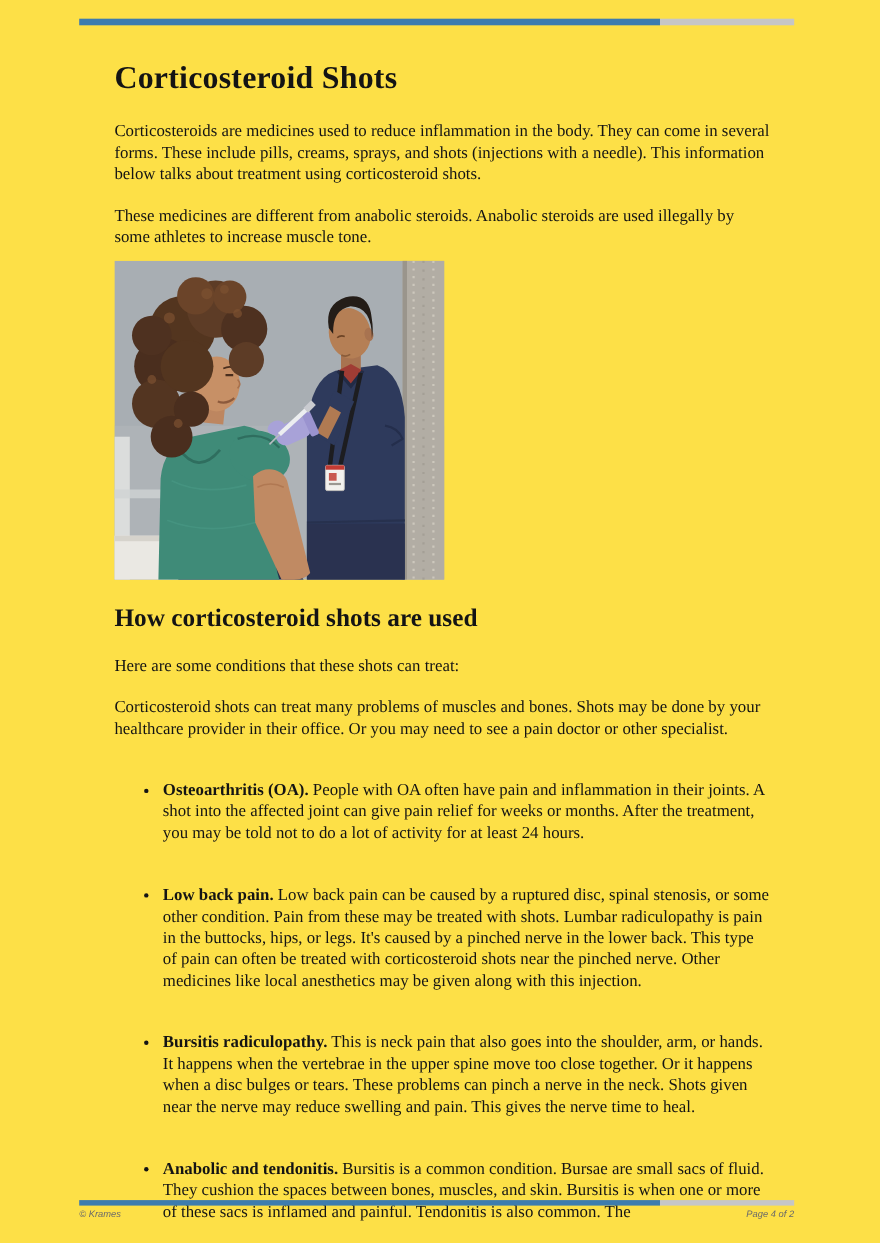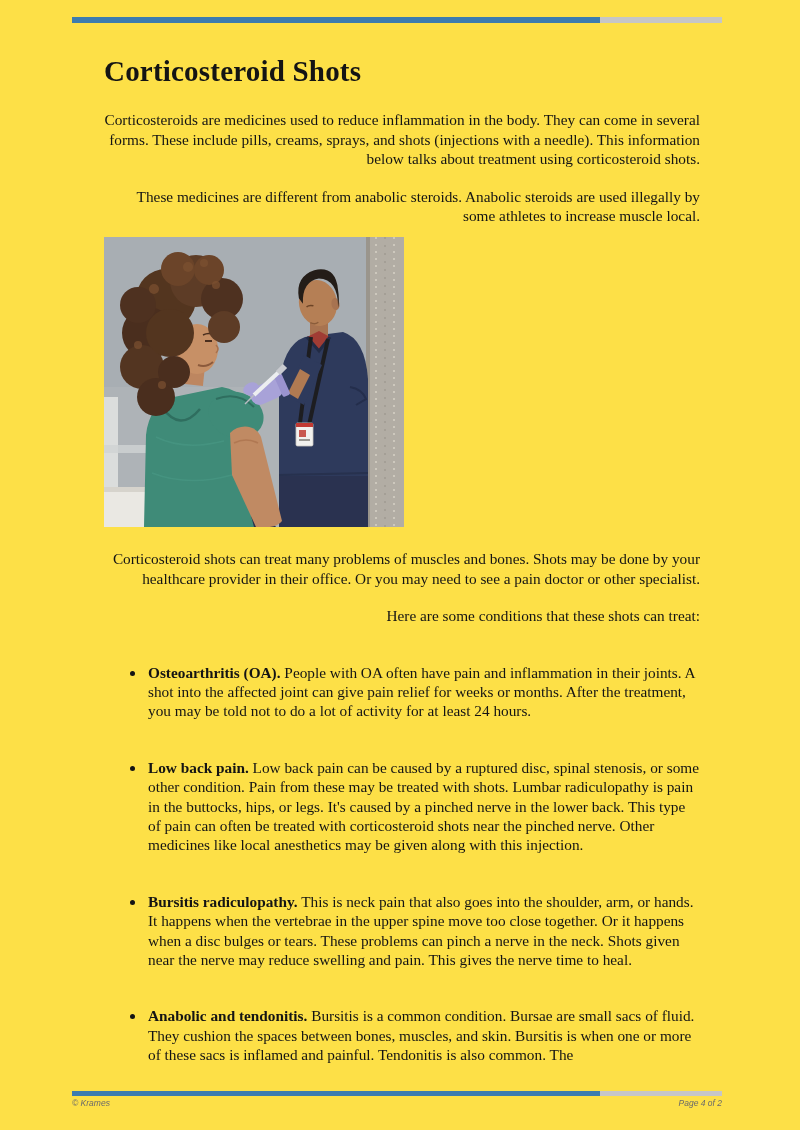"Corticosteroids are medicines used to" p.body-text { text-align: right -> none }
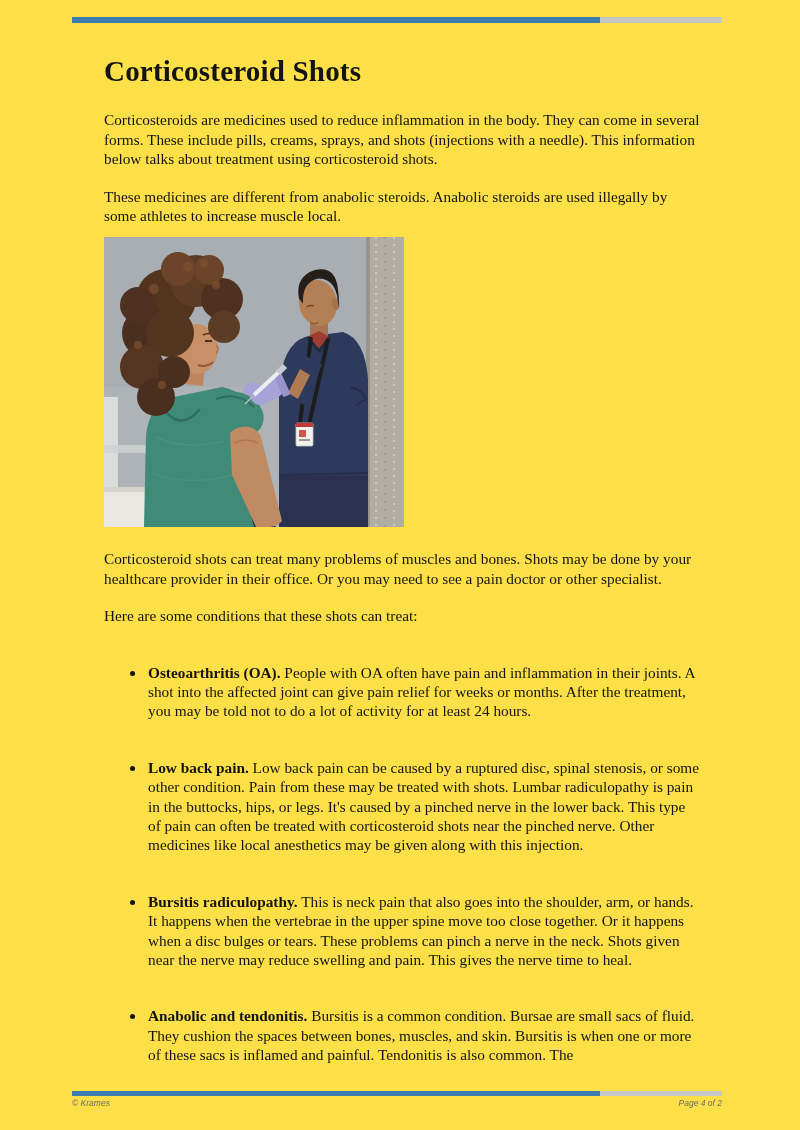"These medicines are different from" p.body-text { text: local -> tone }
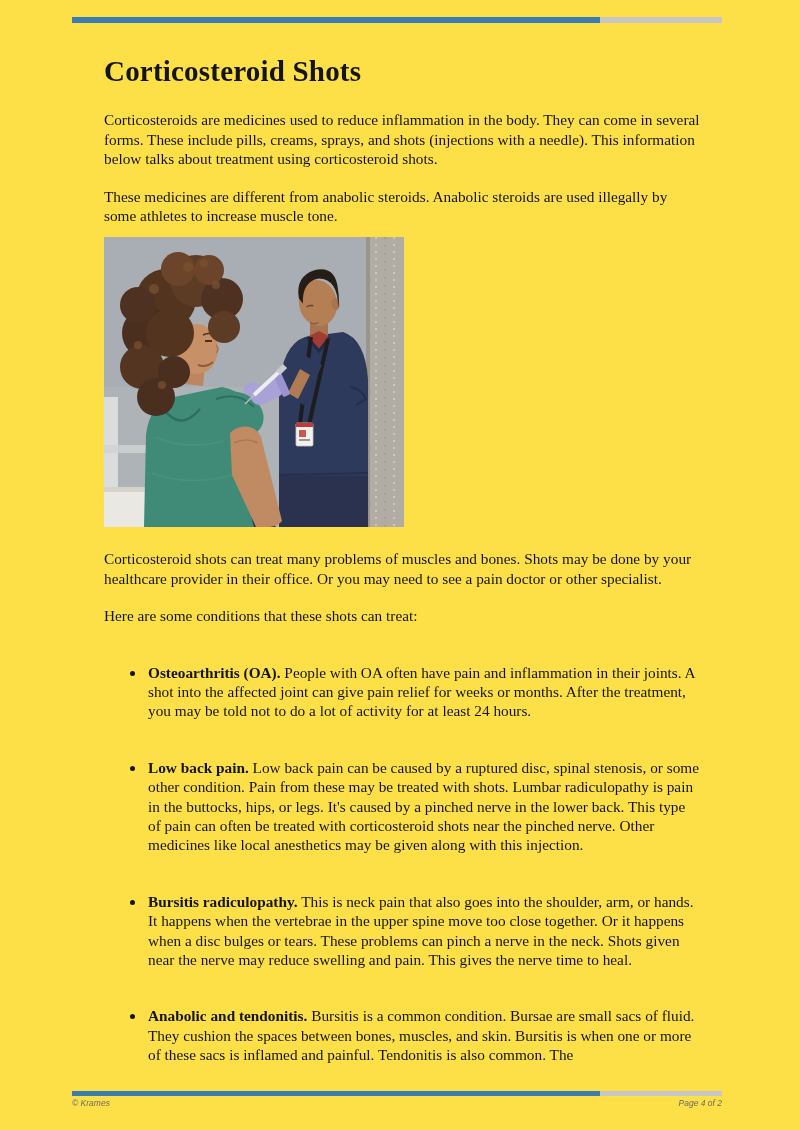"How corticosteroid shots are used" h2 { html: none -> <h2>How corticosteroid shots are used</h2> }
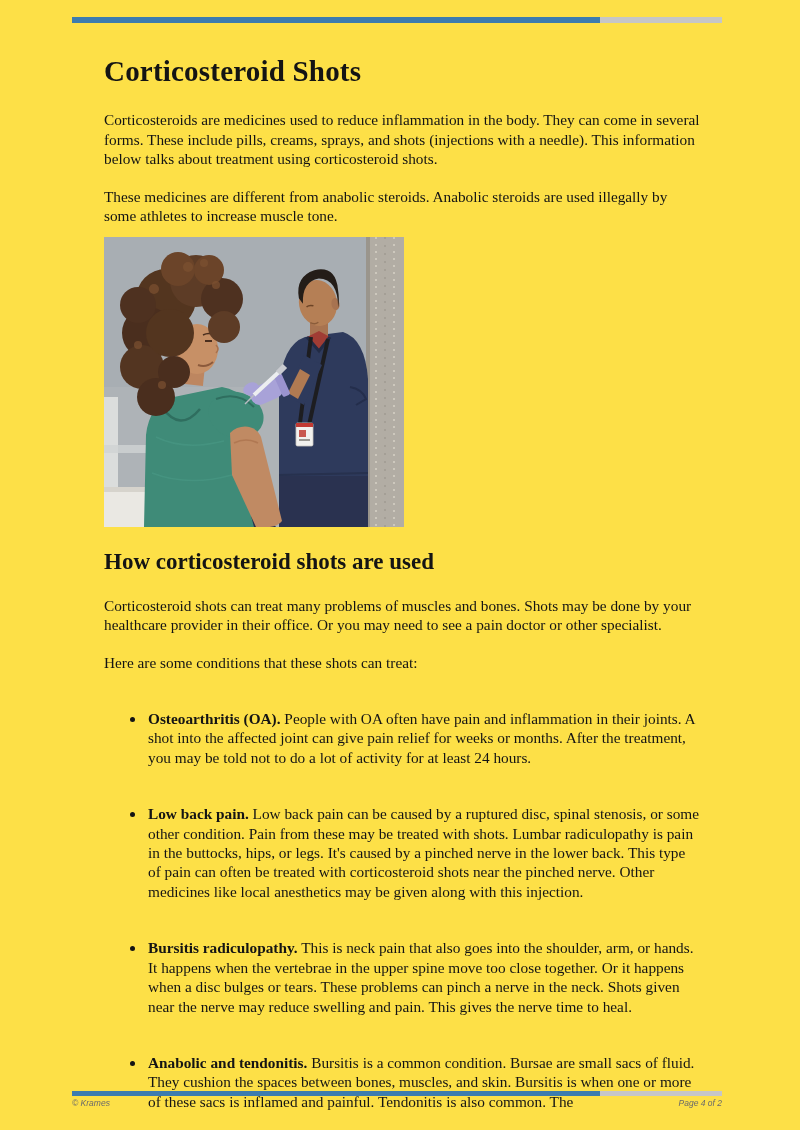"Corticosteroid shots can treat many" p.body-text { order: before "Here are some conditions that" -> after "Here are some conditions that" }
